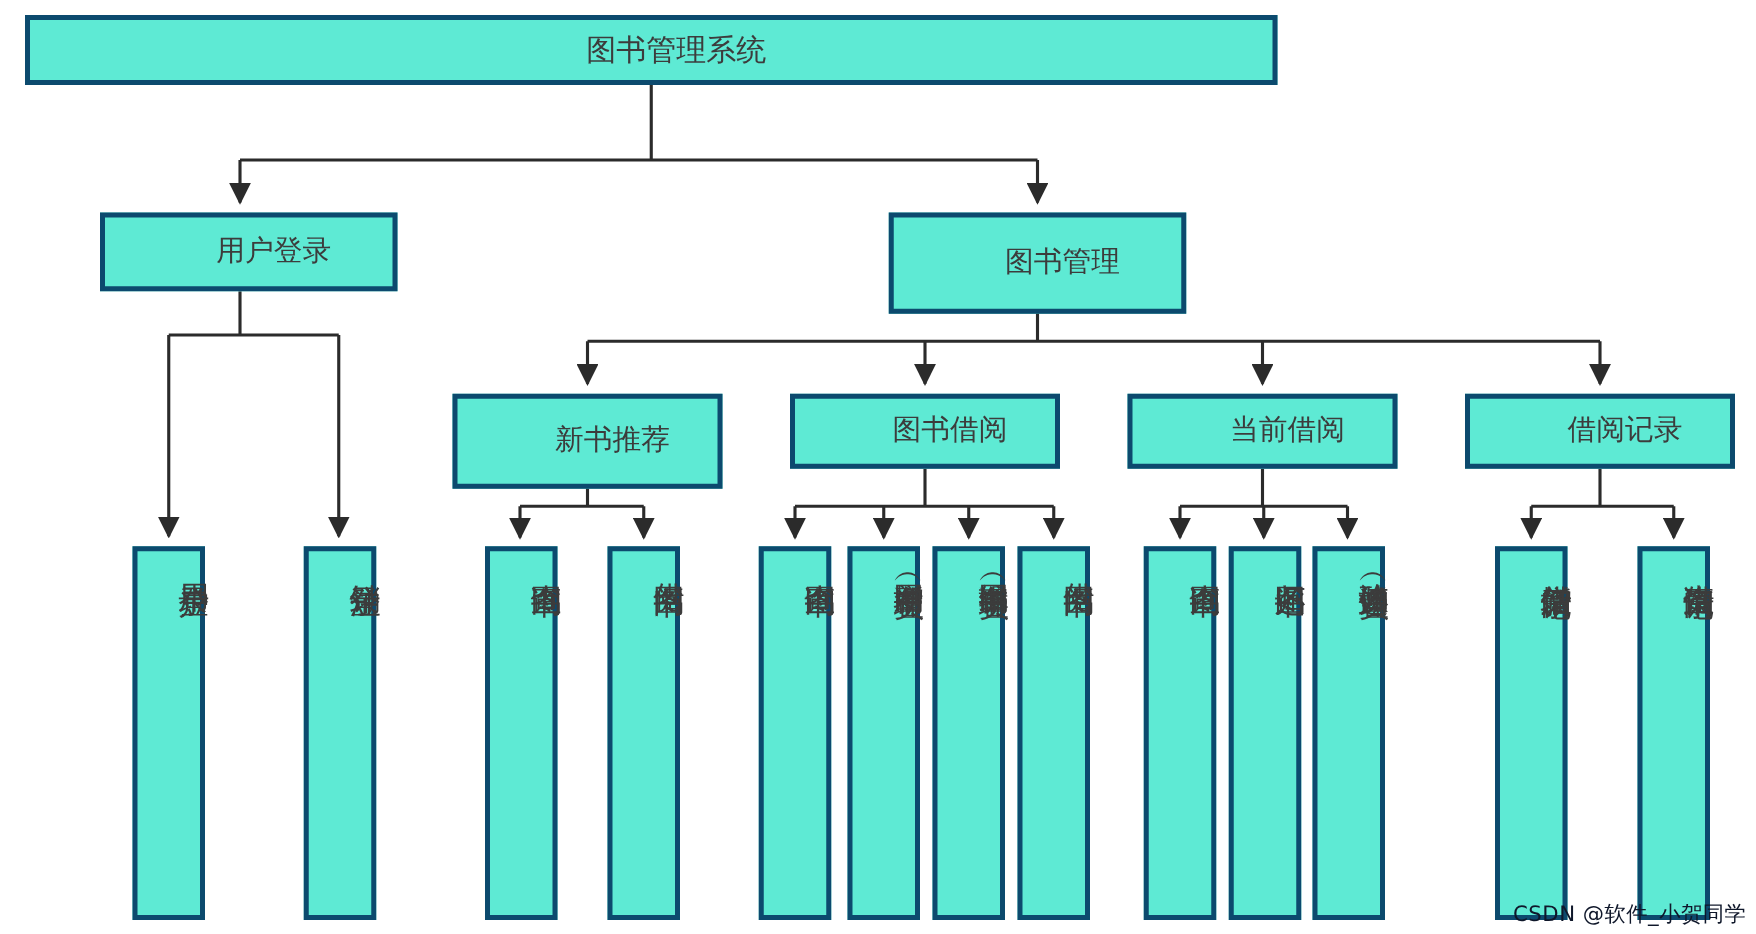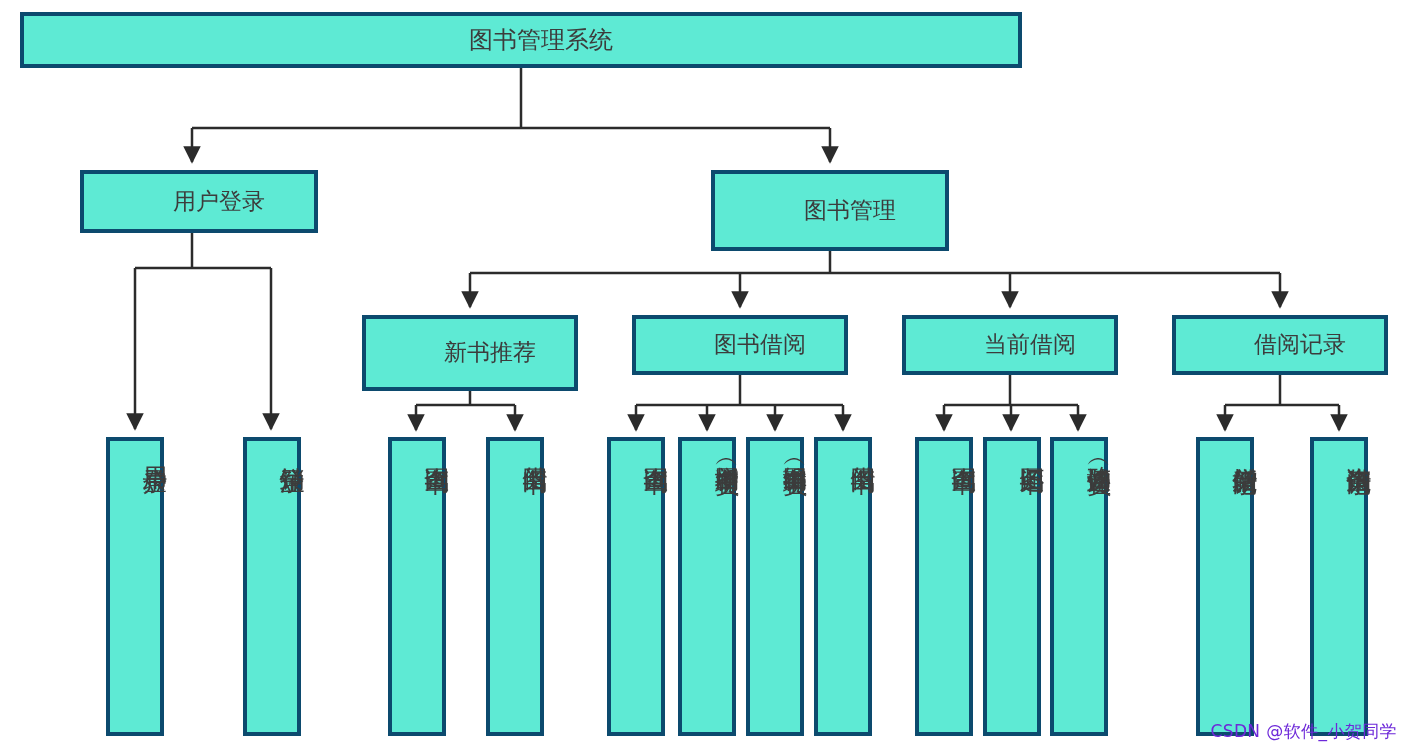"CSDN @软件_小贺同学" #watermark { color: #6d28d9 -> #0f172a }
